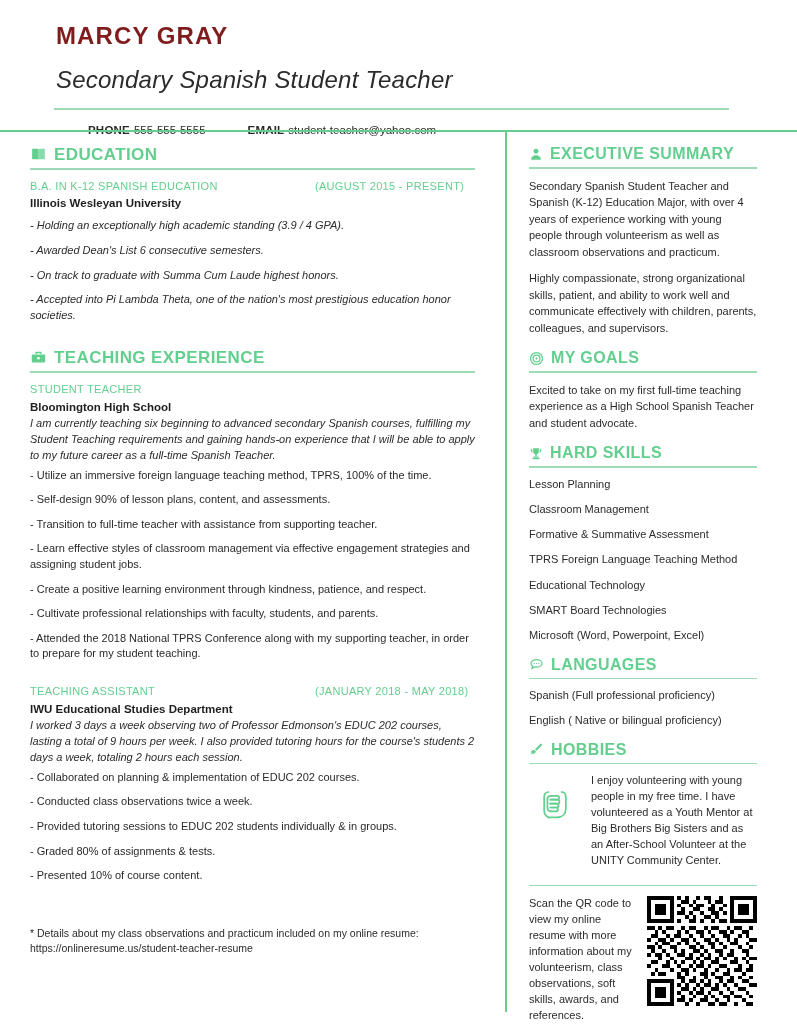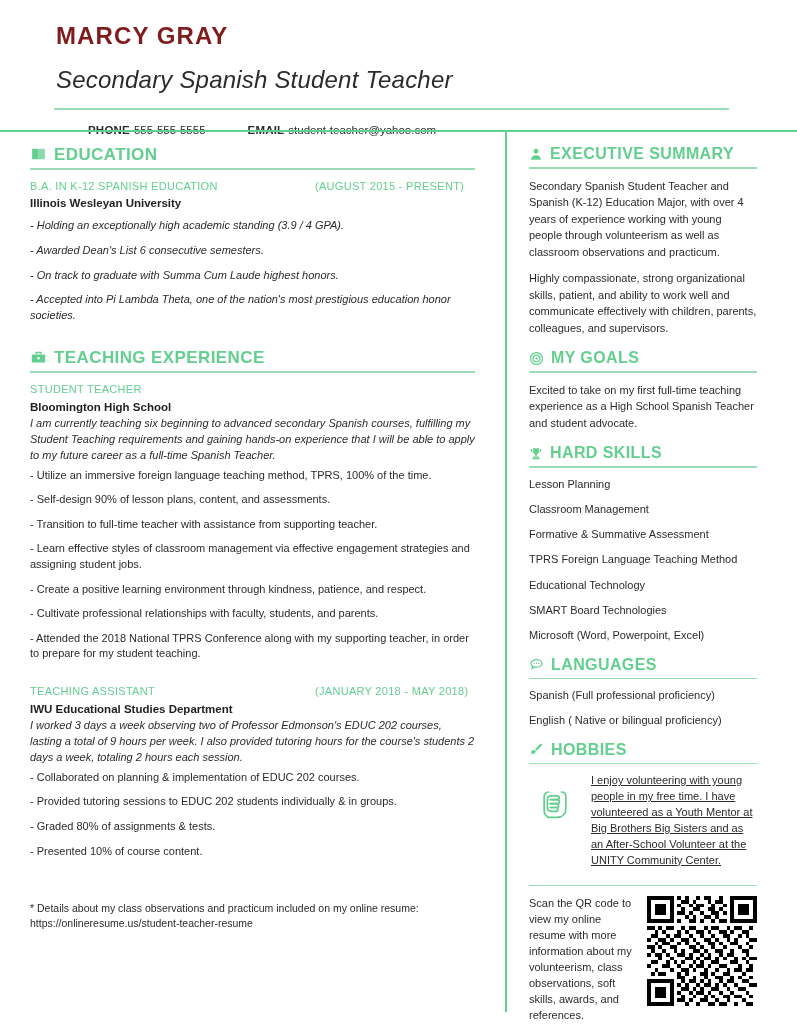"I enjoy volunteering with young" .hobby-row { text-decoration: underline -> none }
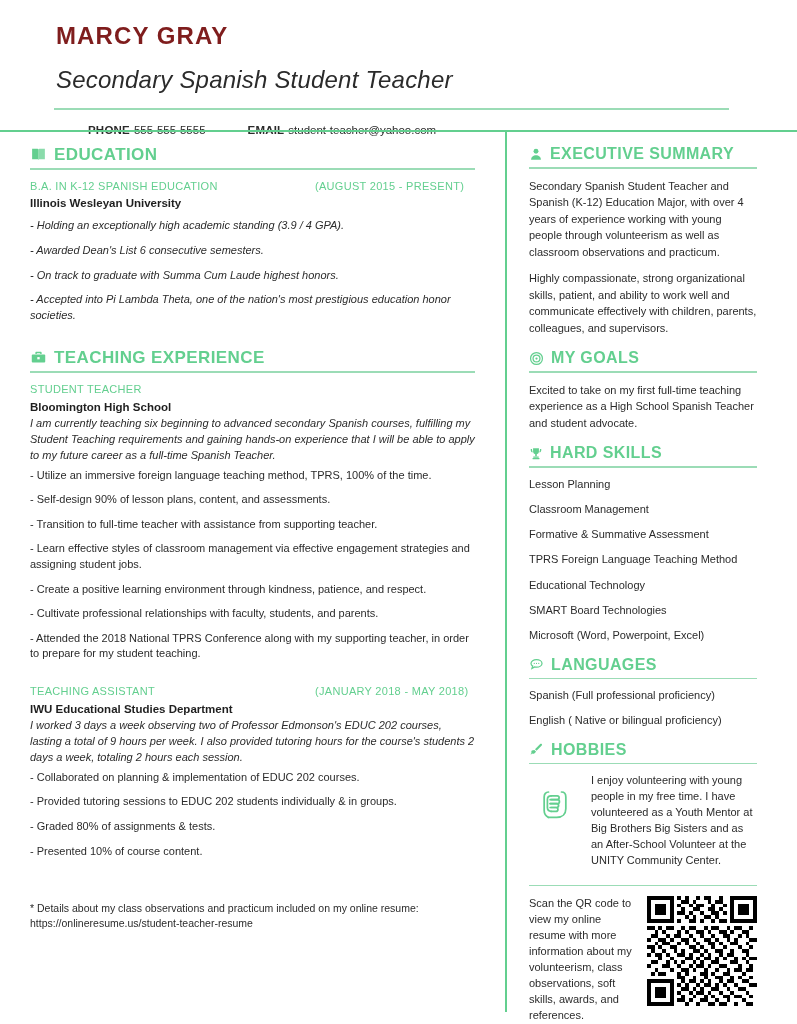"- Conducted class observations twice" div.bullet { html: none -> <div>- Conducted class observations twice a week.</div> }
